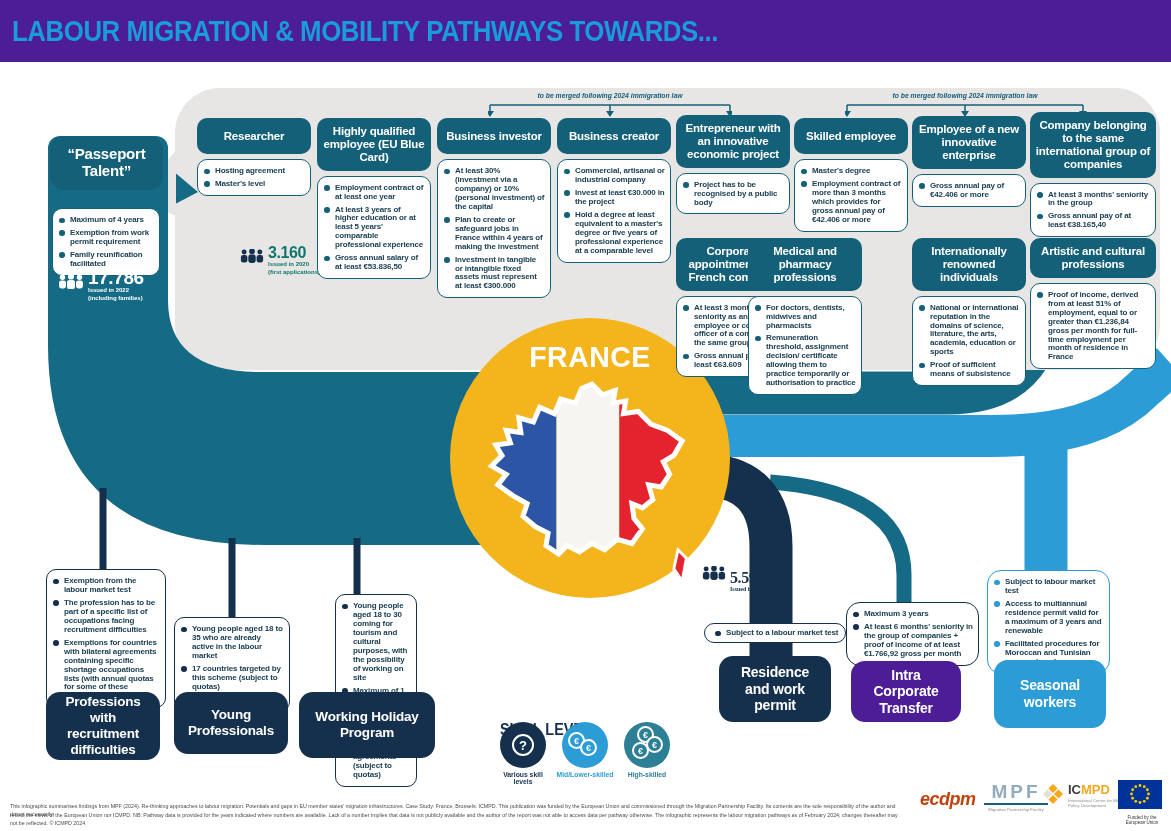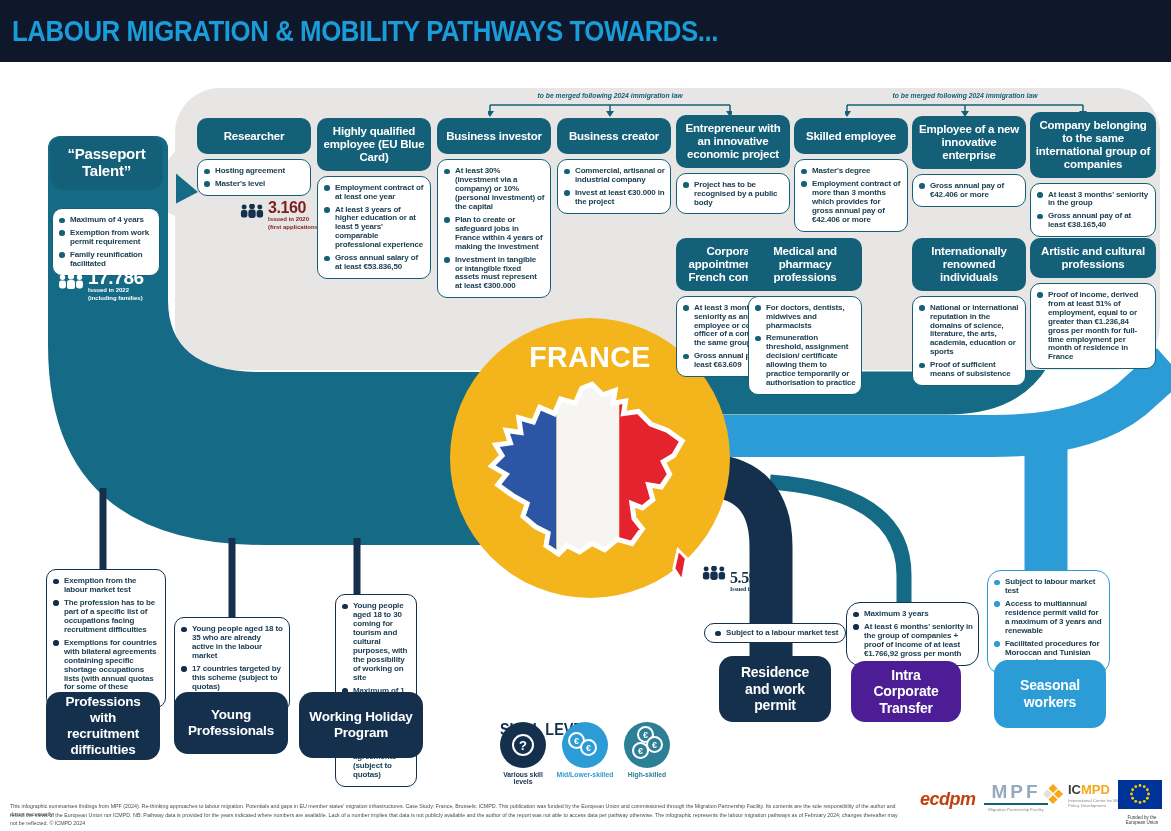"LABOUR MIGRATION & MOBILITY PATHWAYS" .banner { background: #0f172a -> #4c1d95 }
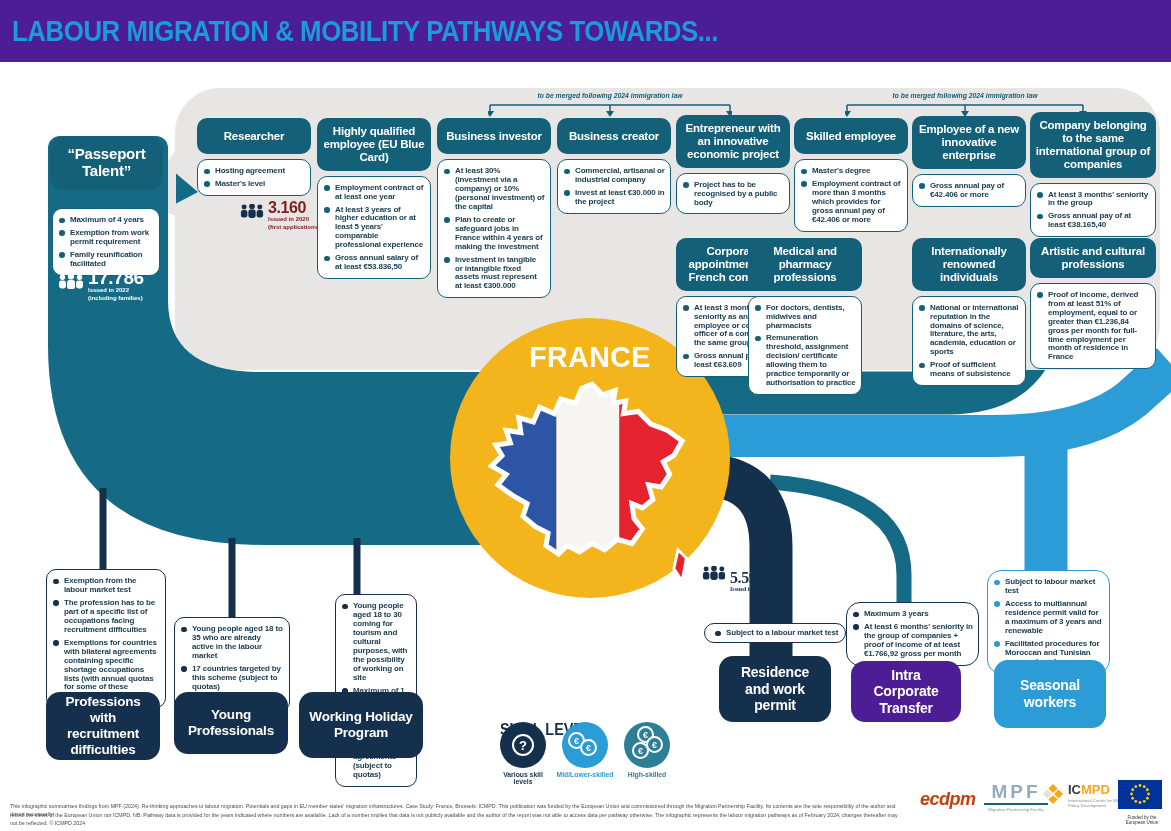"Hold a degree at least" li { html: none -> <li>Hold a degree at least equivalent to a master's degree or five years of professional experience at a comparable level</li> }
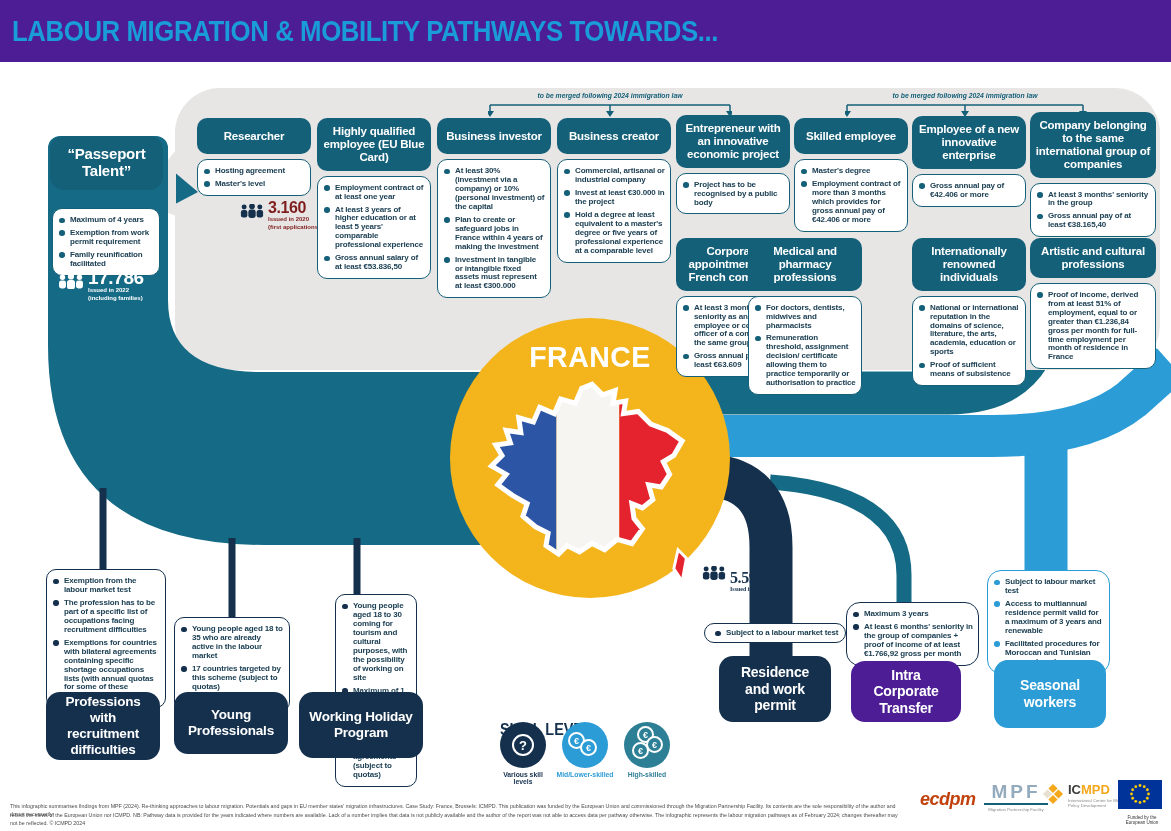"3.160" .stat.teal { color: #7f1d1d -> #0f766e; margin-top: none -> 45px }
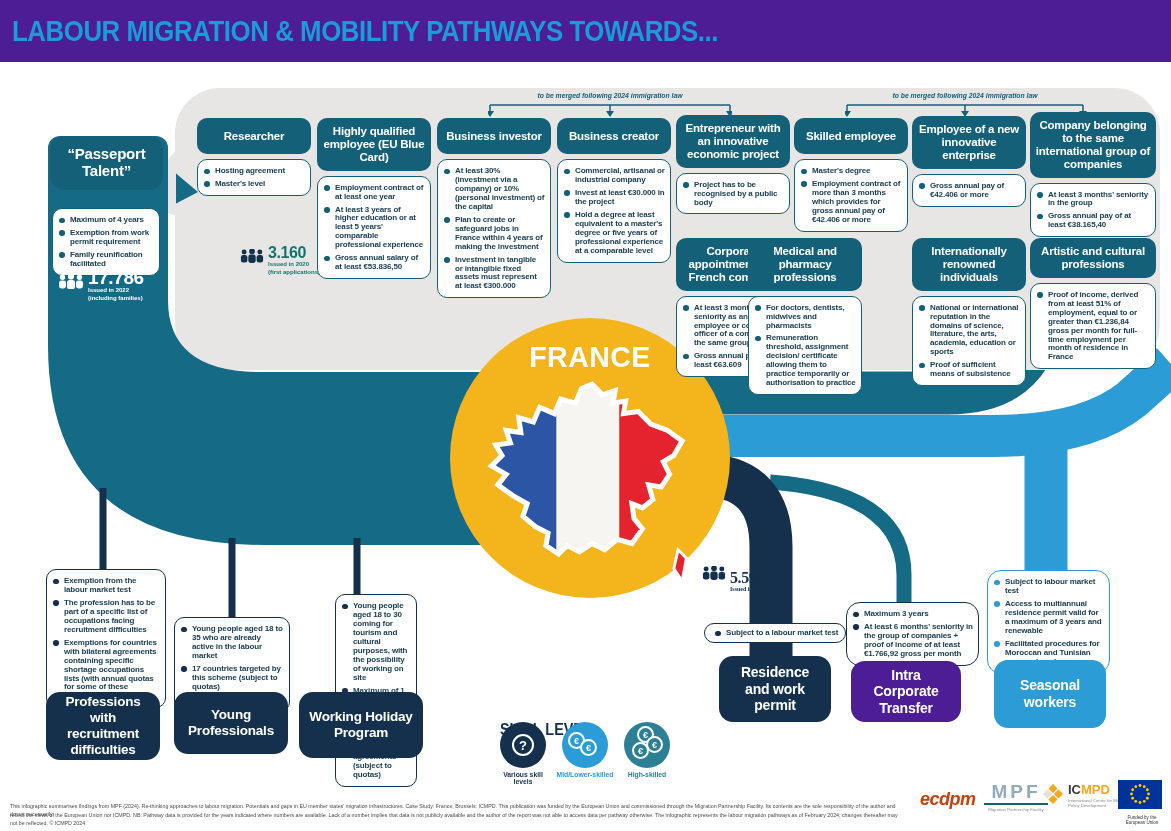"Working Holiday Program" div.abs { width: 124px -> 136px }
